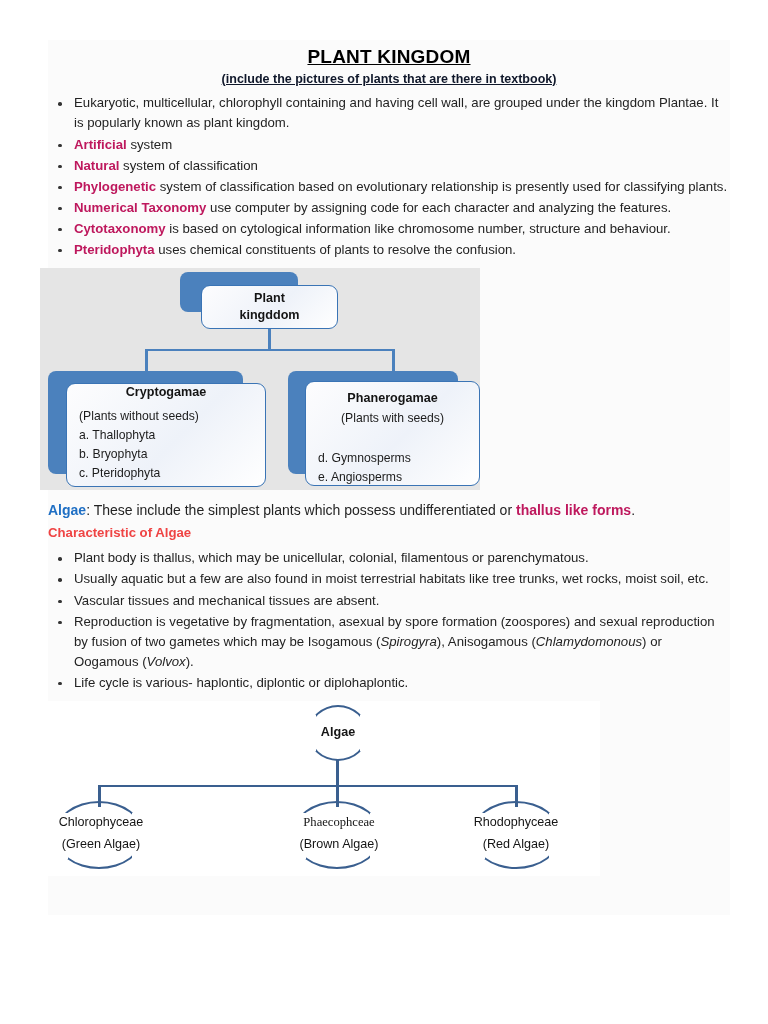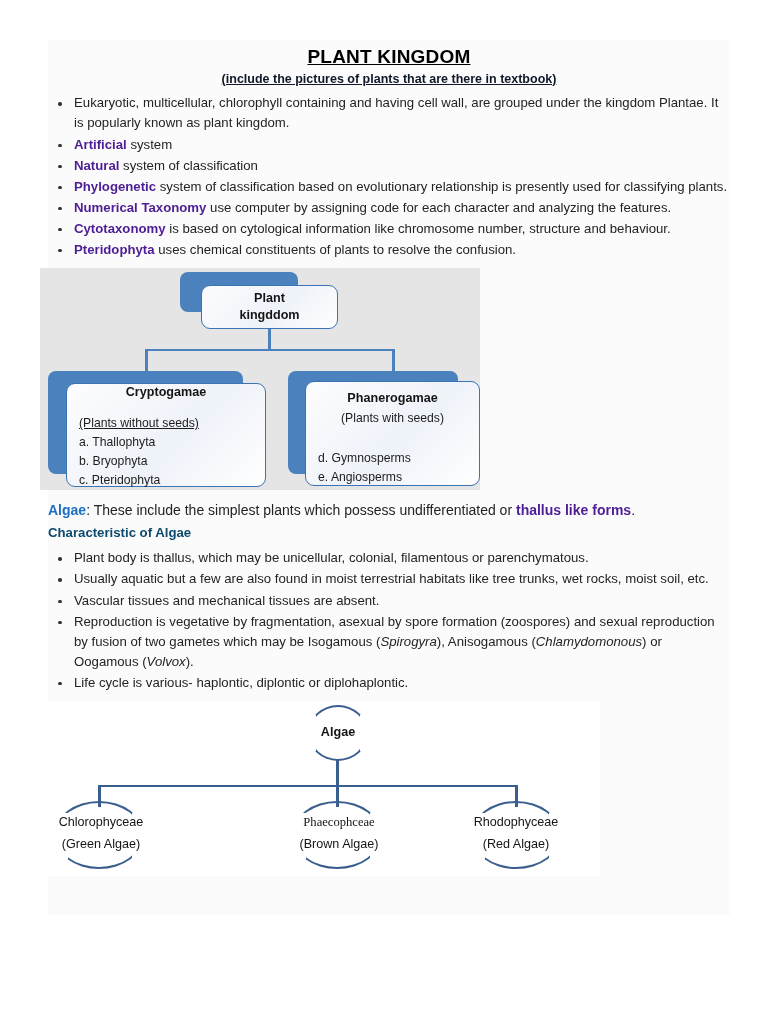"Artificial" .b { color: #4c1d95 -> #be185d }
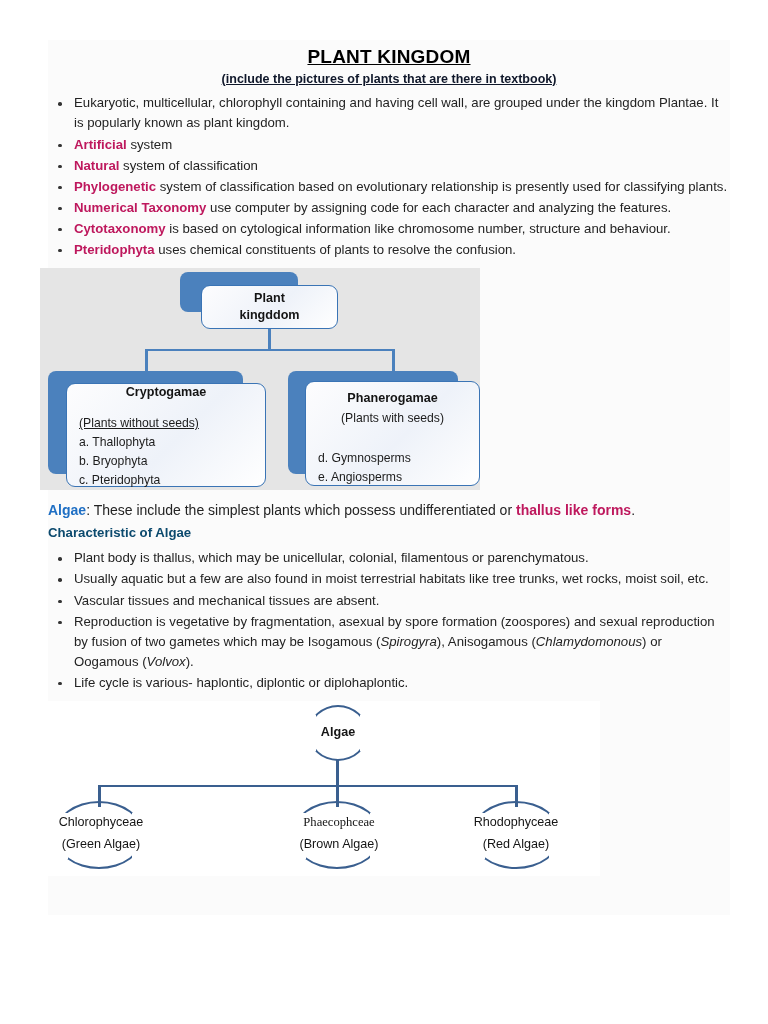"(Plants without seeds)" div.node-sub { margin-top: 13px -> 6px; text-decoration: underline -> none }
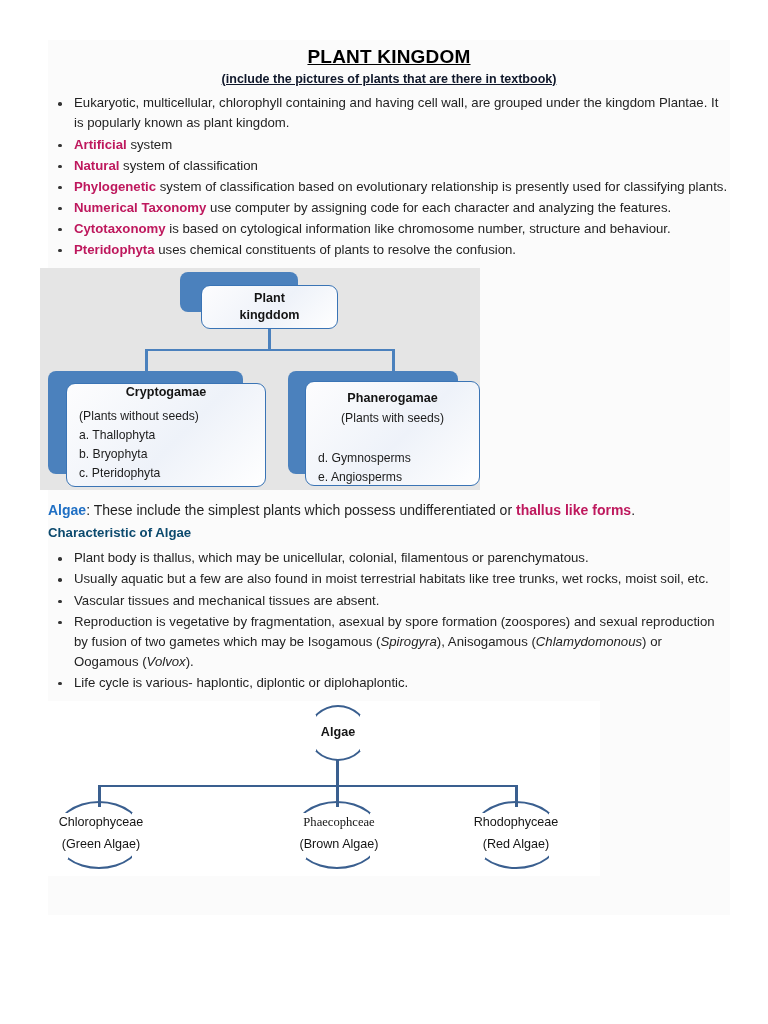"Characteristic of Algae" .sub-head { color: #0c4a6e -> #ef4444 }
